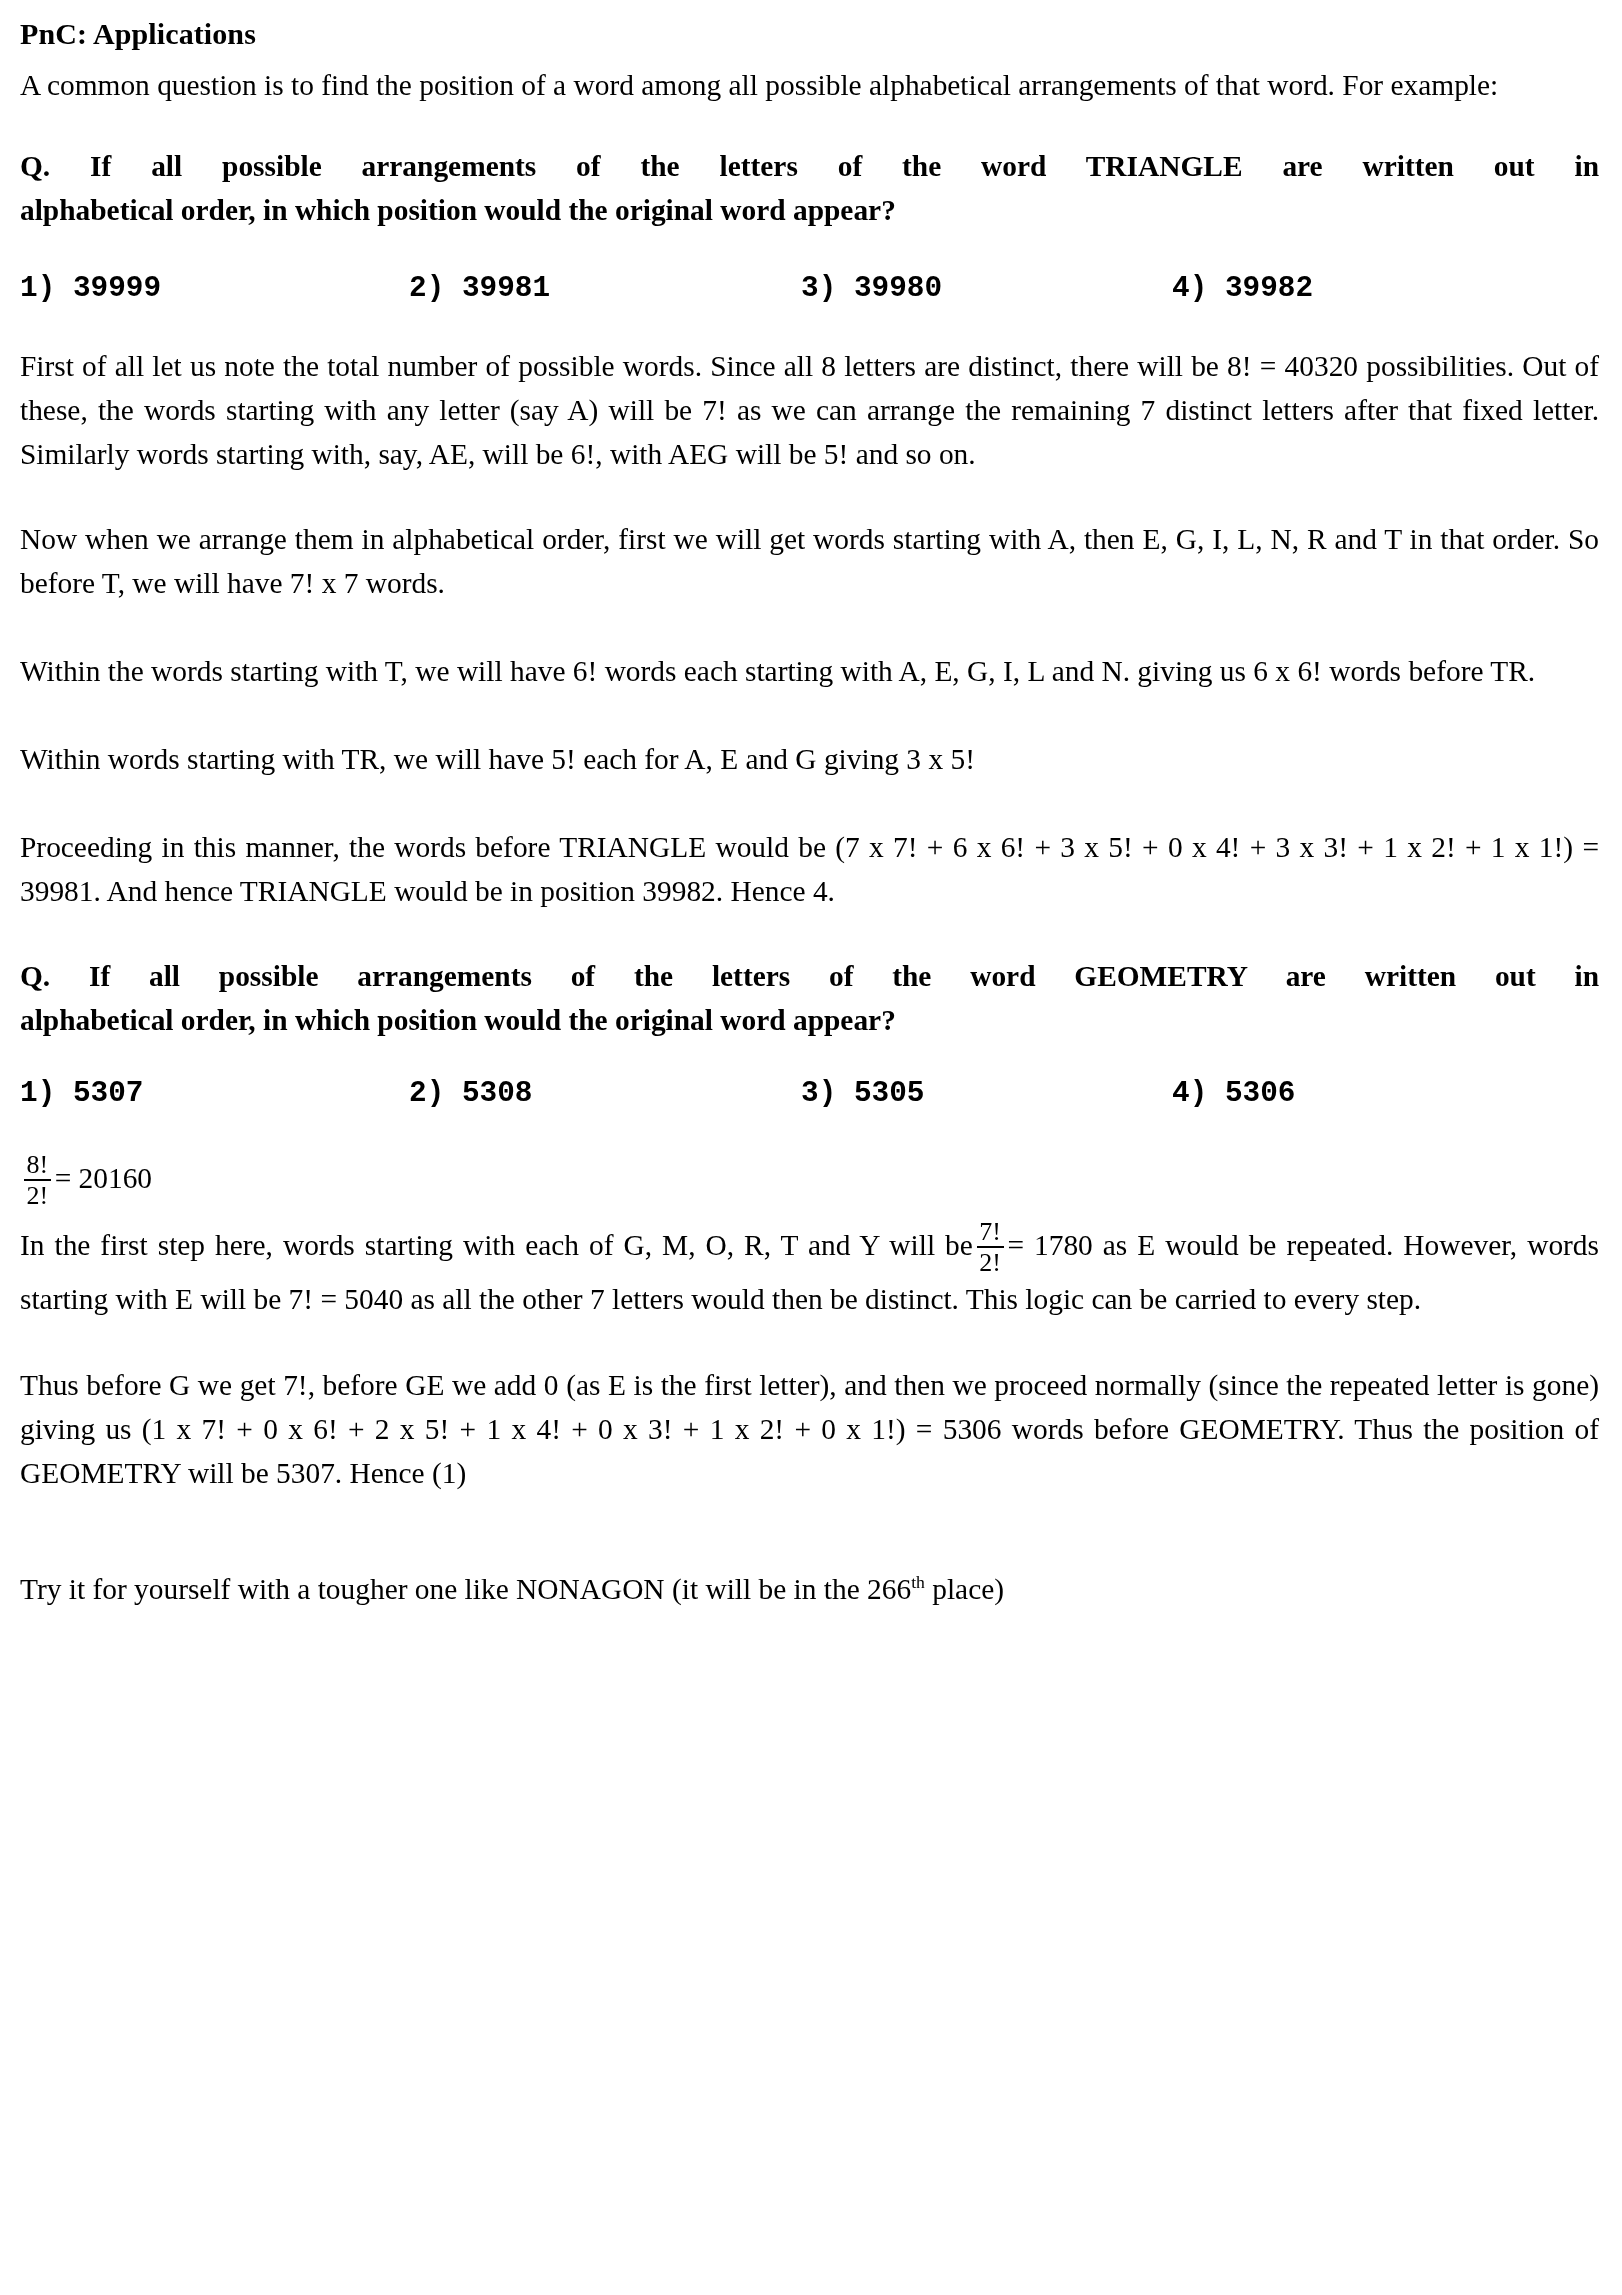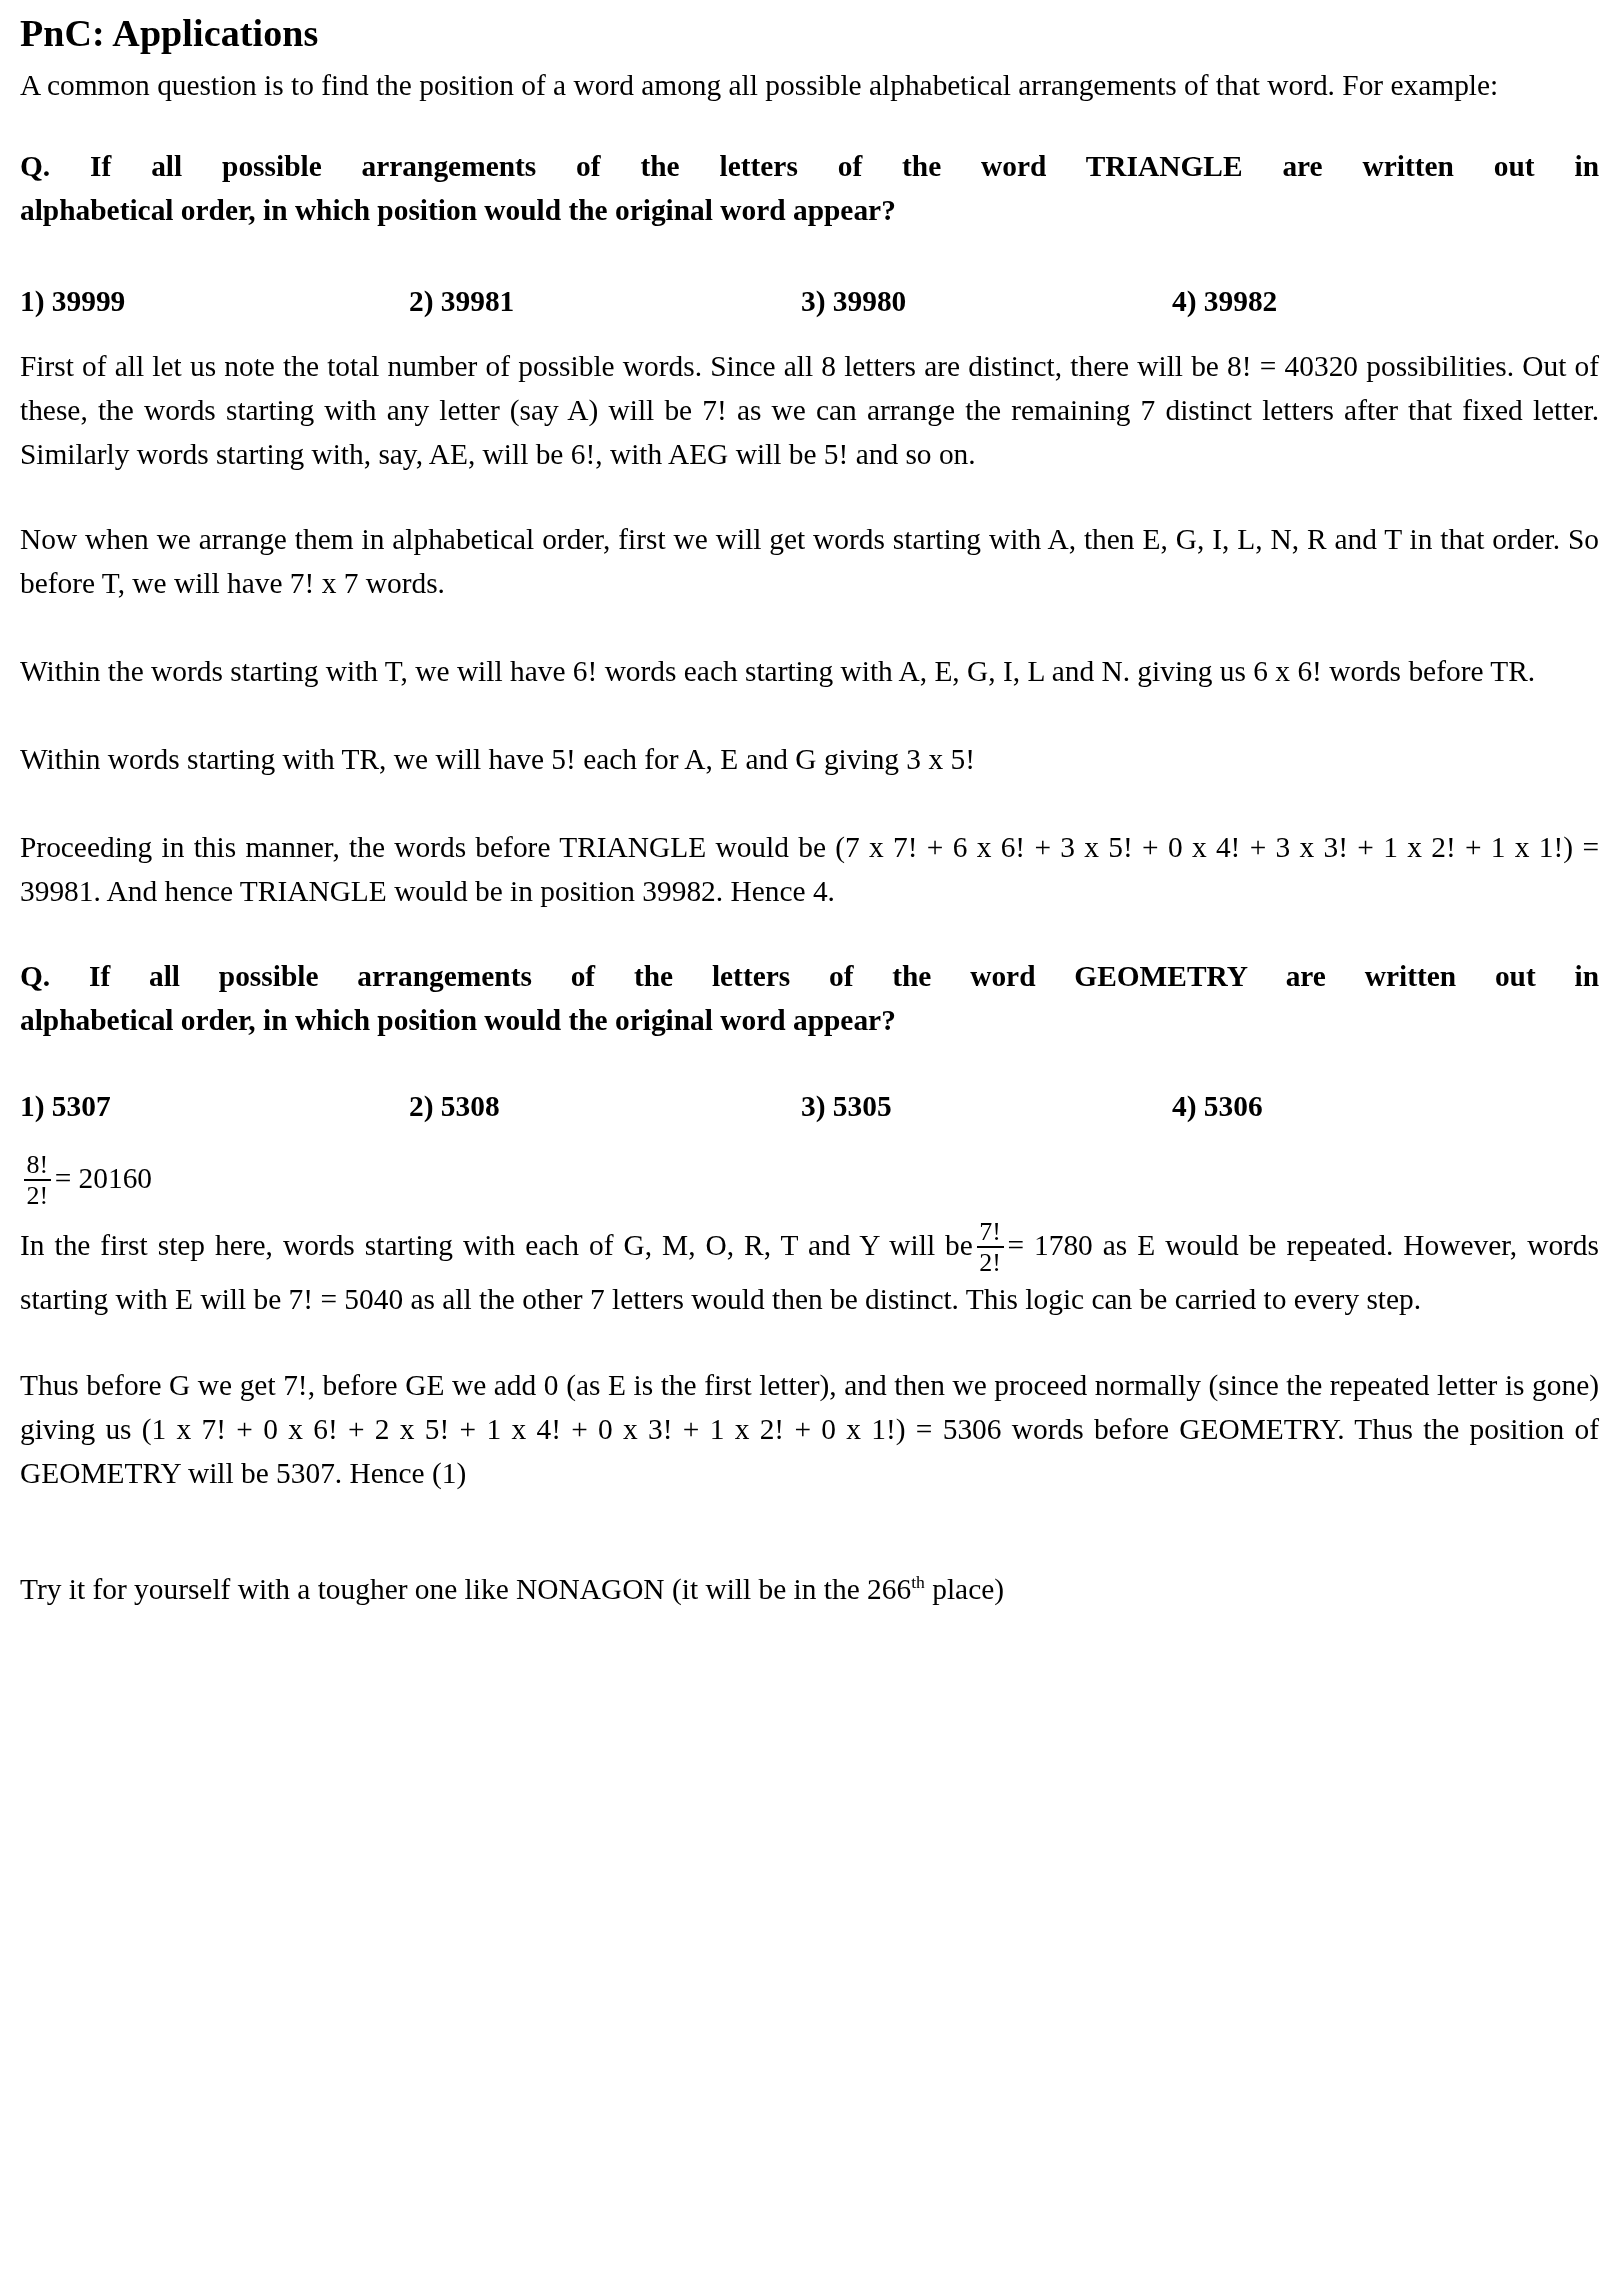"PnC: Applications" .doc-title { font-size: 38px -> 30px }
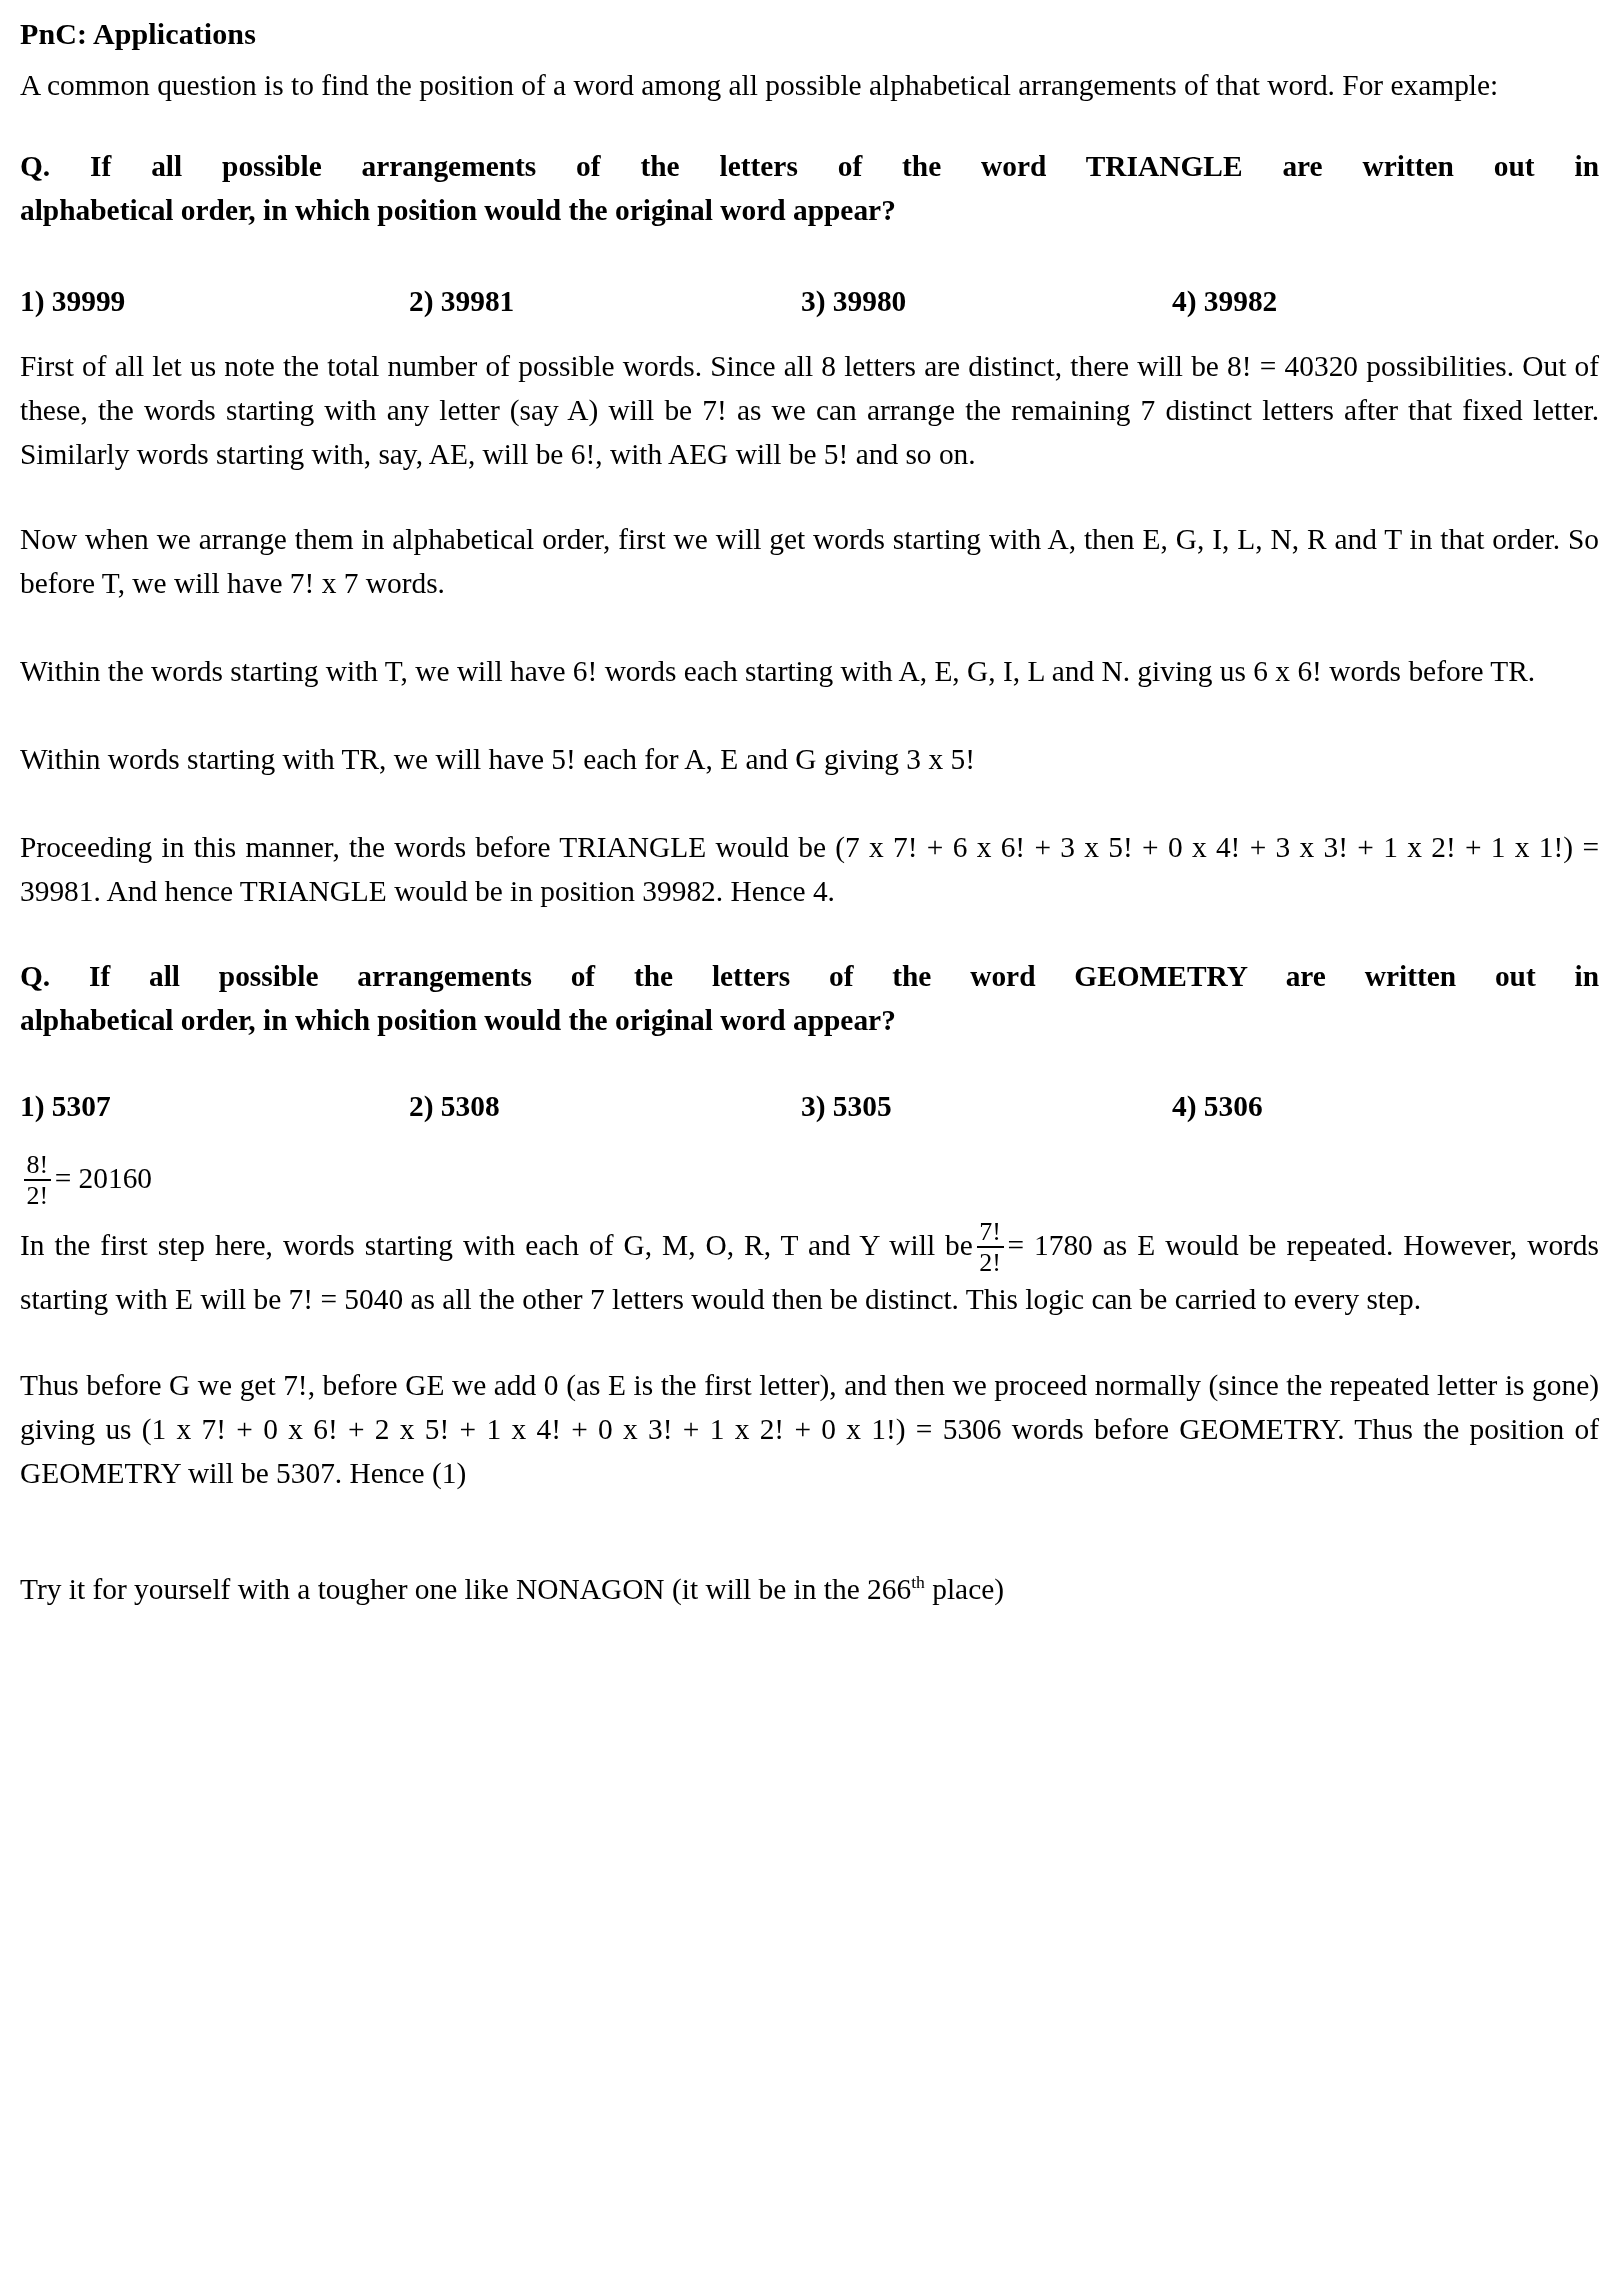"1) 39999" .options .opt { font-family: none -> Liberation Mono, monospace; top: 12px -> 0 }
